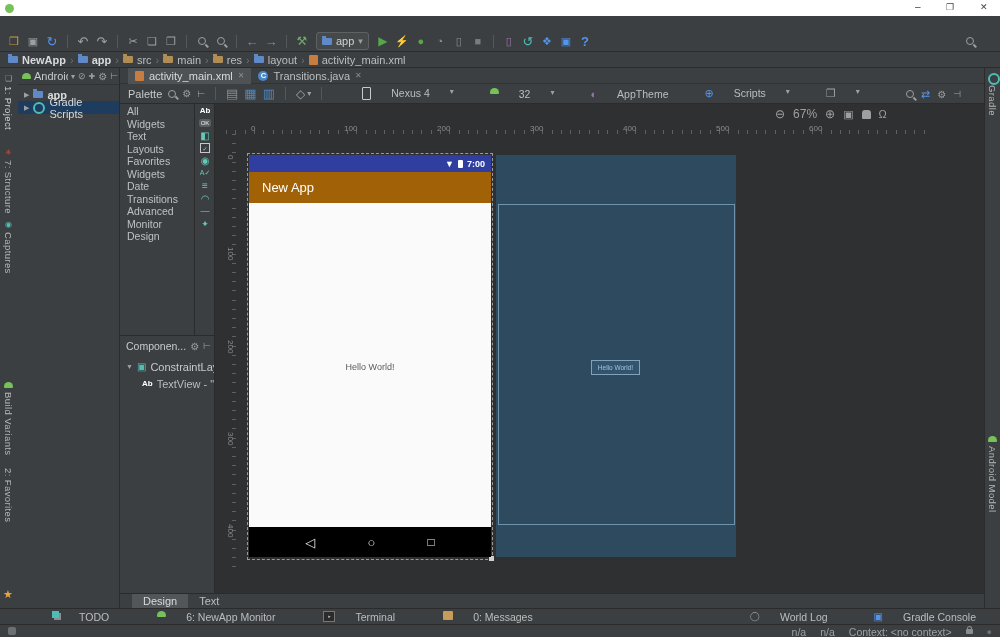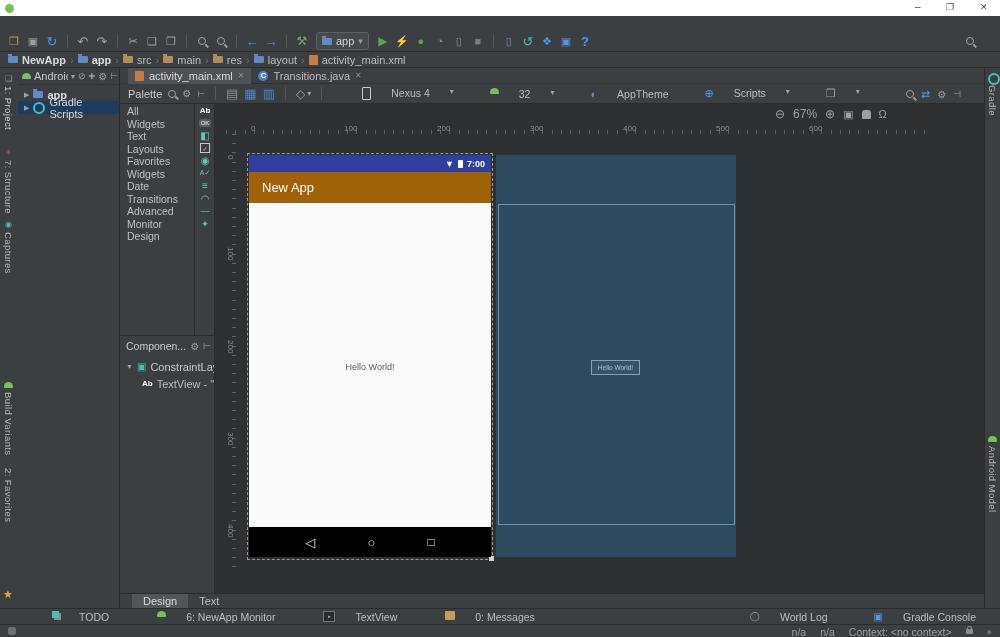"TextView" span { text: TextView -> Terminal }
